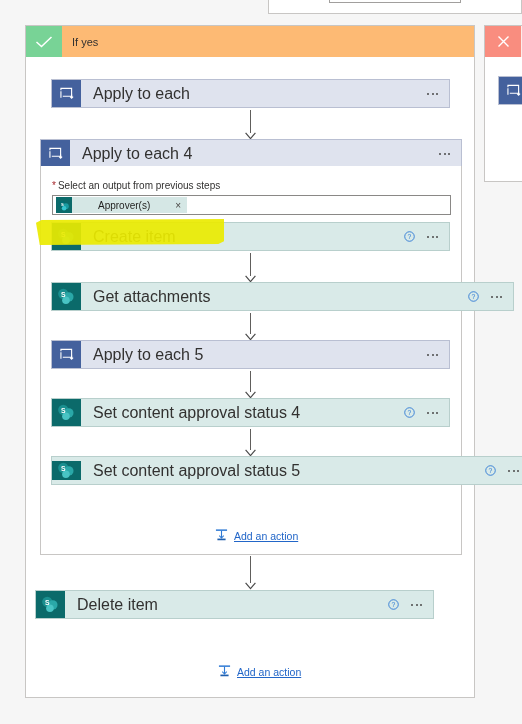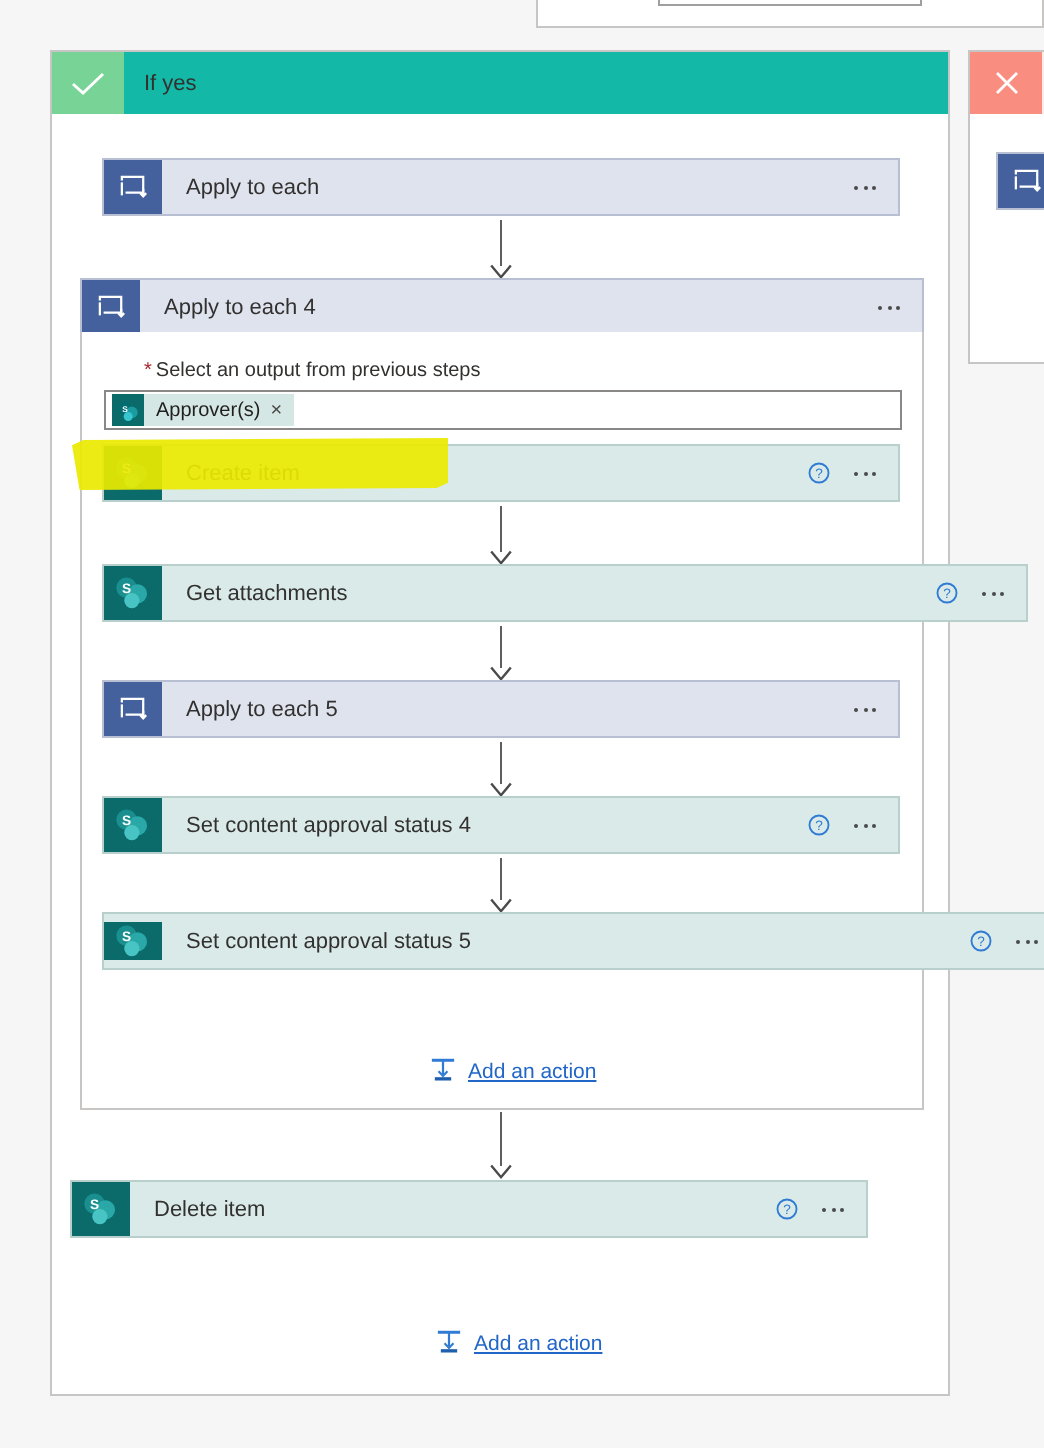"If yes" #branch-yes-header { background: #14b8a6 -> #fdba74 }
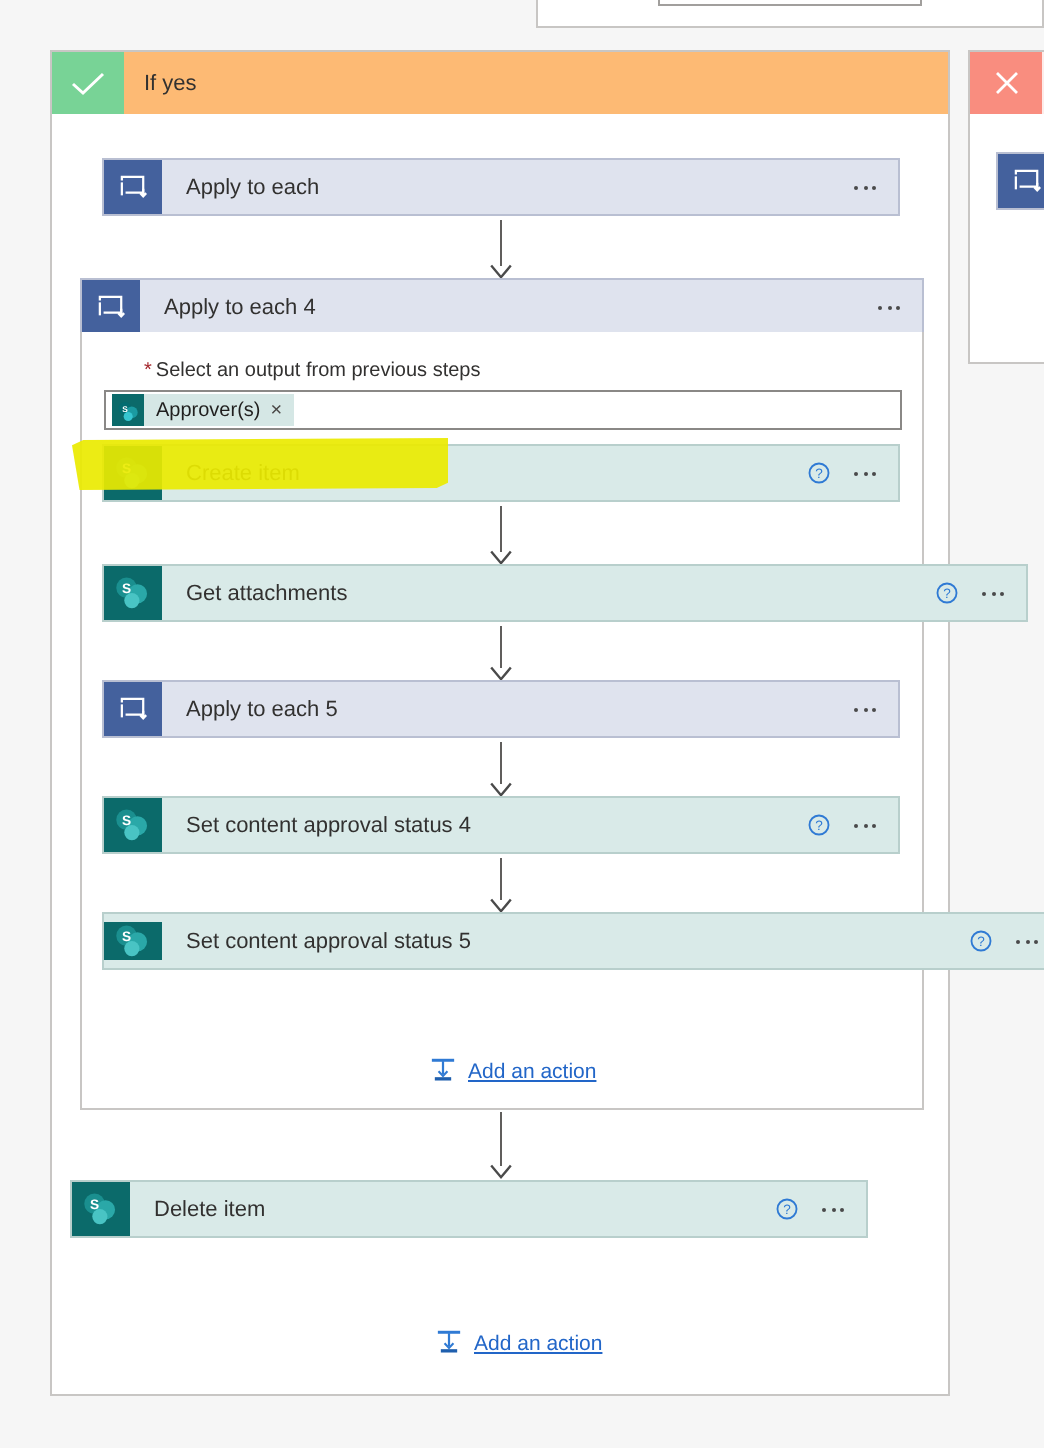"Apply to each" .row-label { font-size: 11px -> 16px }
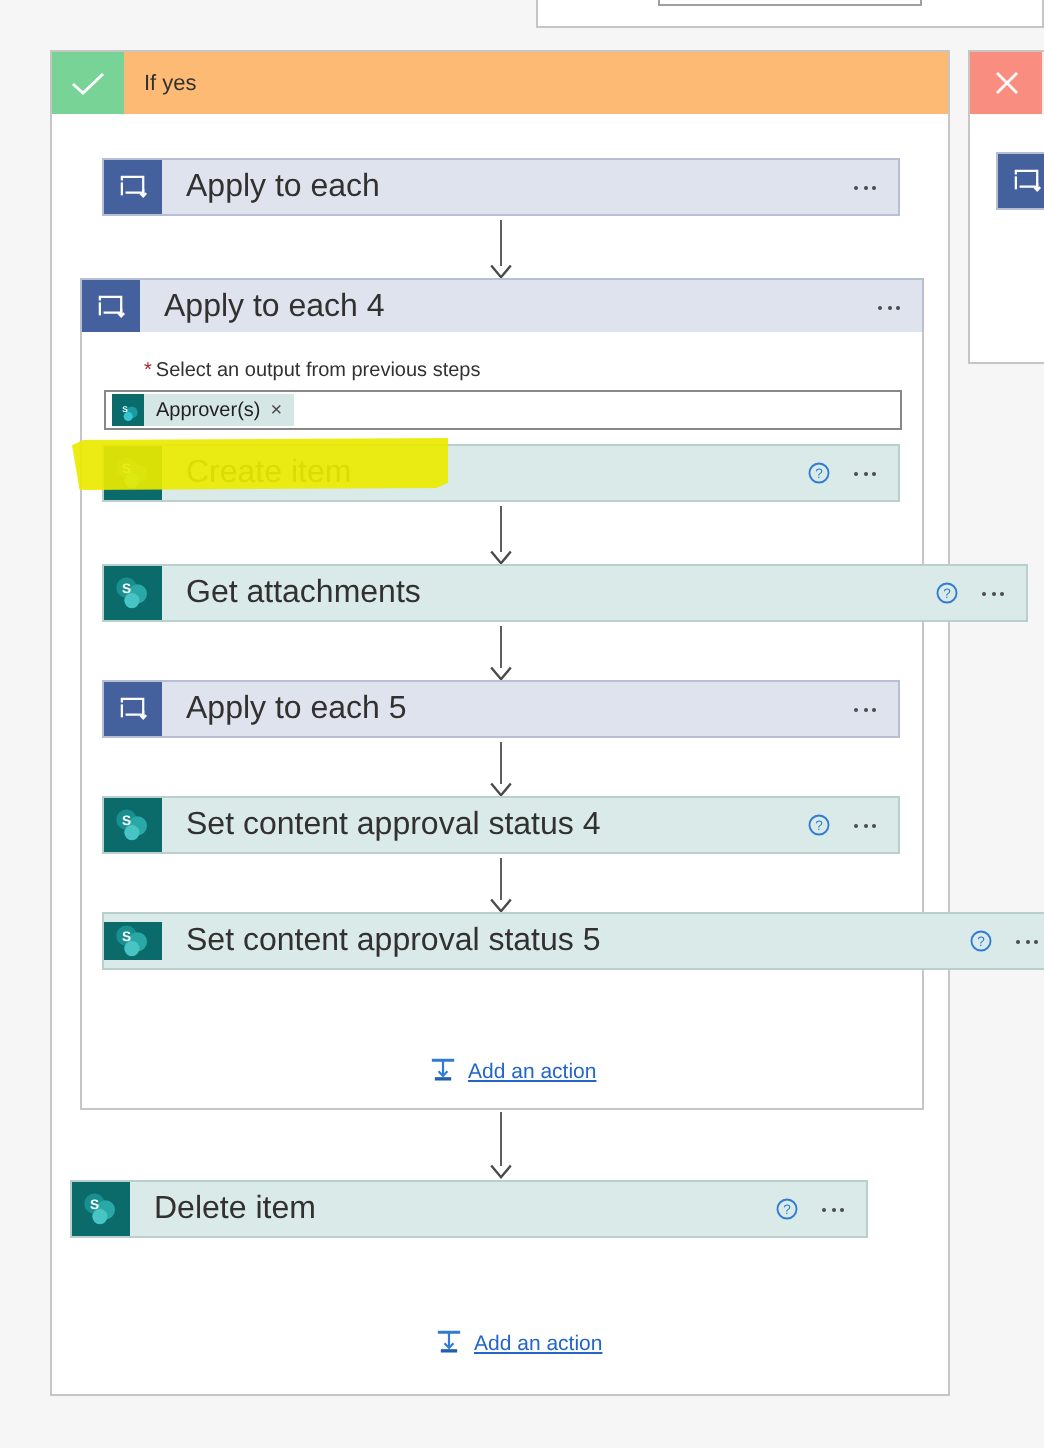"* Select an output from" #loop4-field-label { margin-left: 20px -> none }
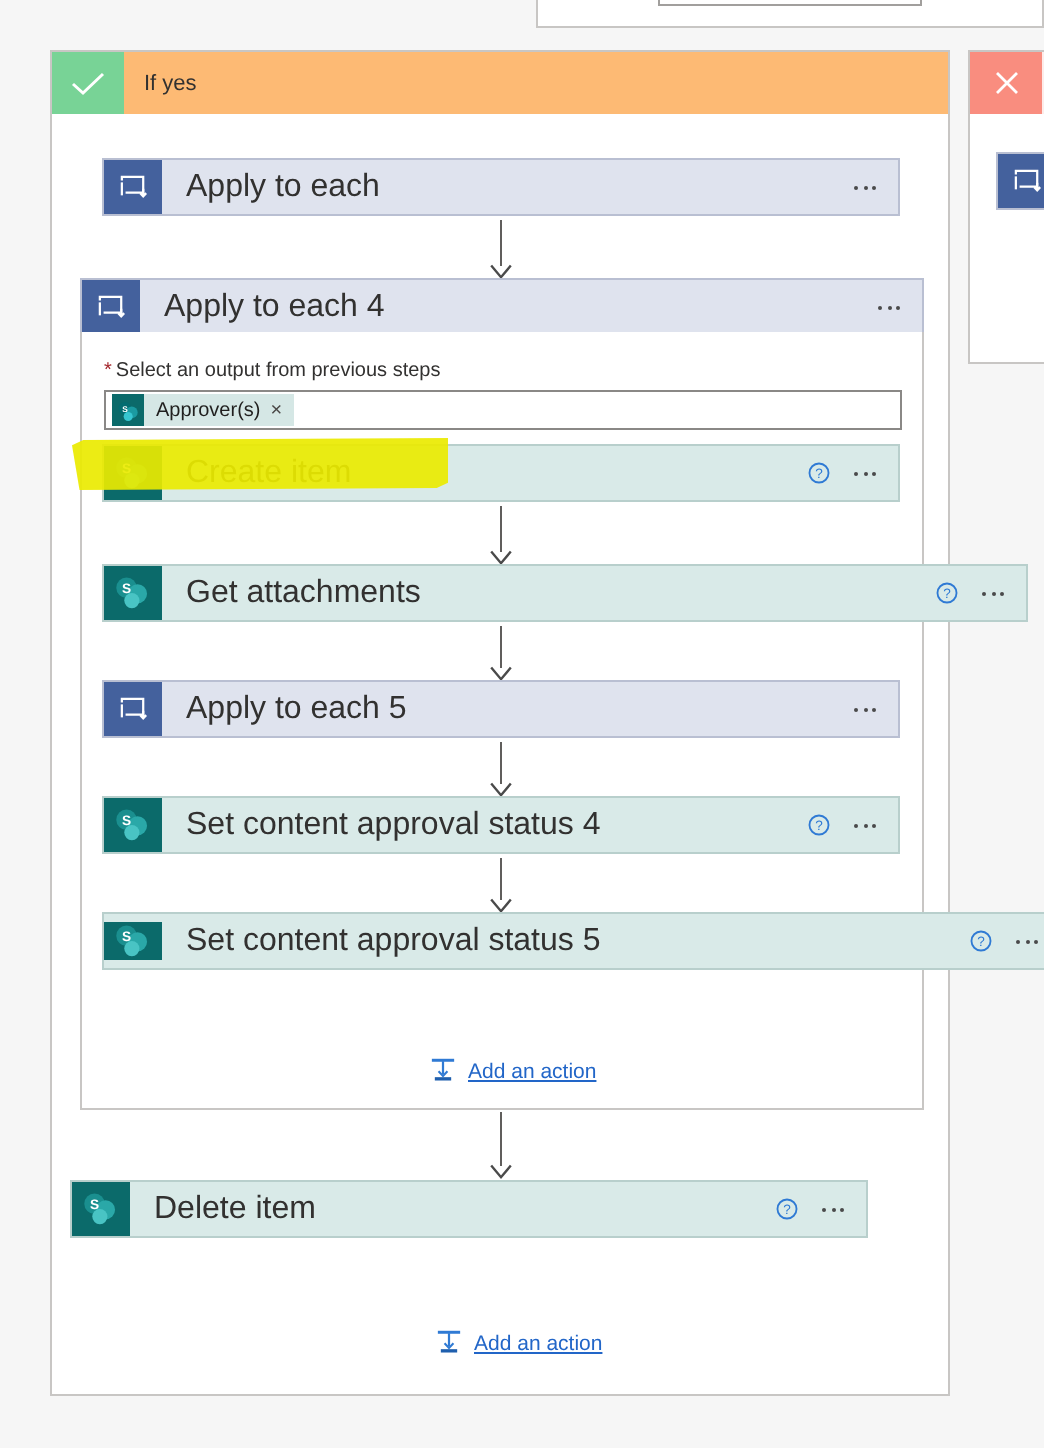"Approver(s)" .token { gap: none -> 20px }
